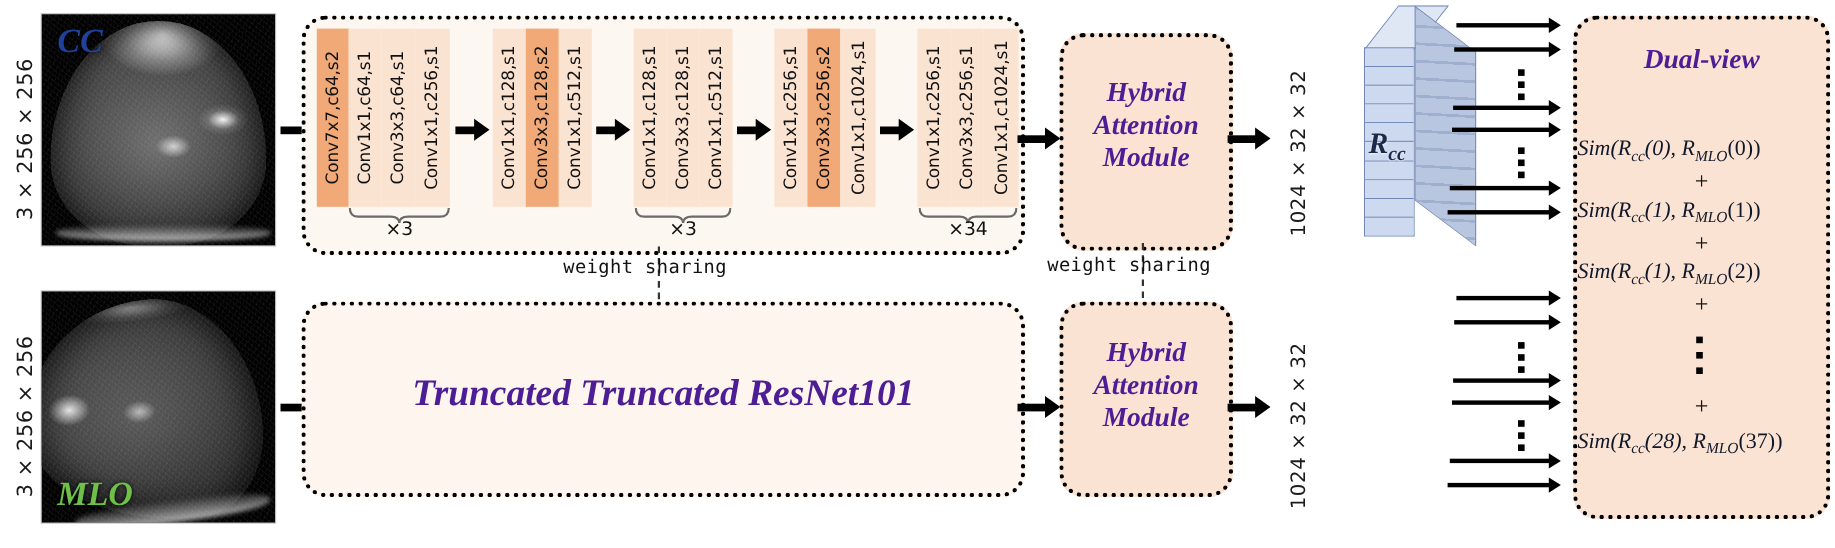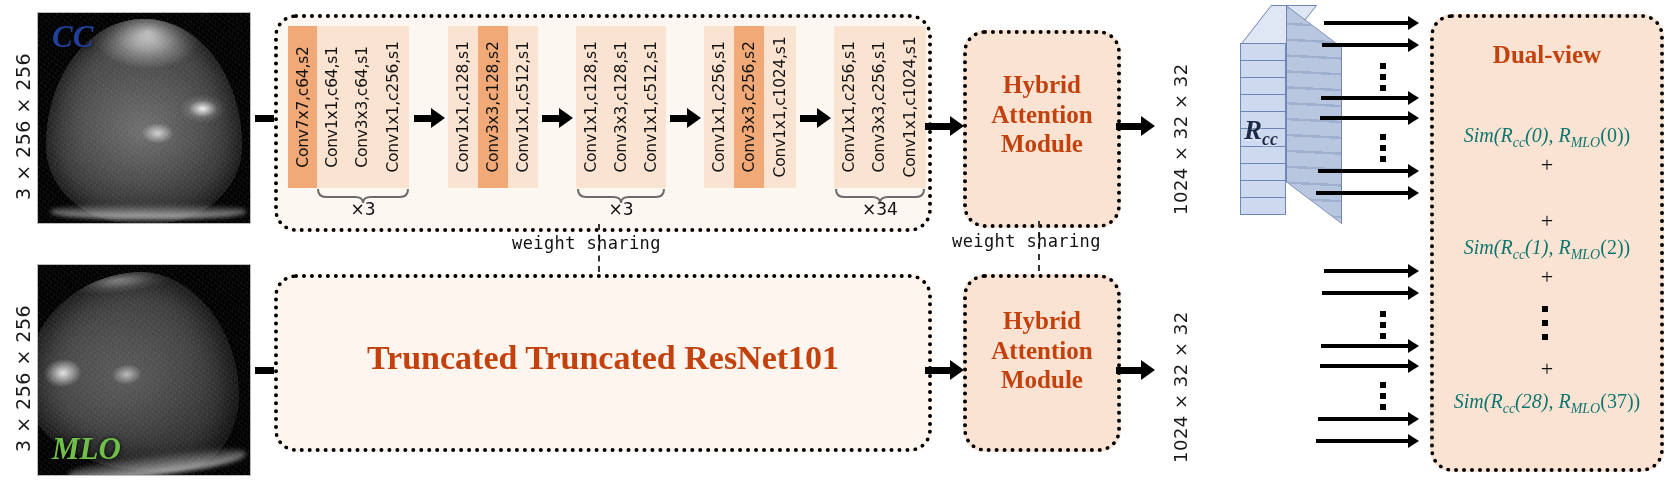"Dual-view" .bigTitle { color: #c2410c -> #4c1d95; font-style: none -> italic }
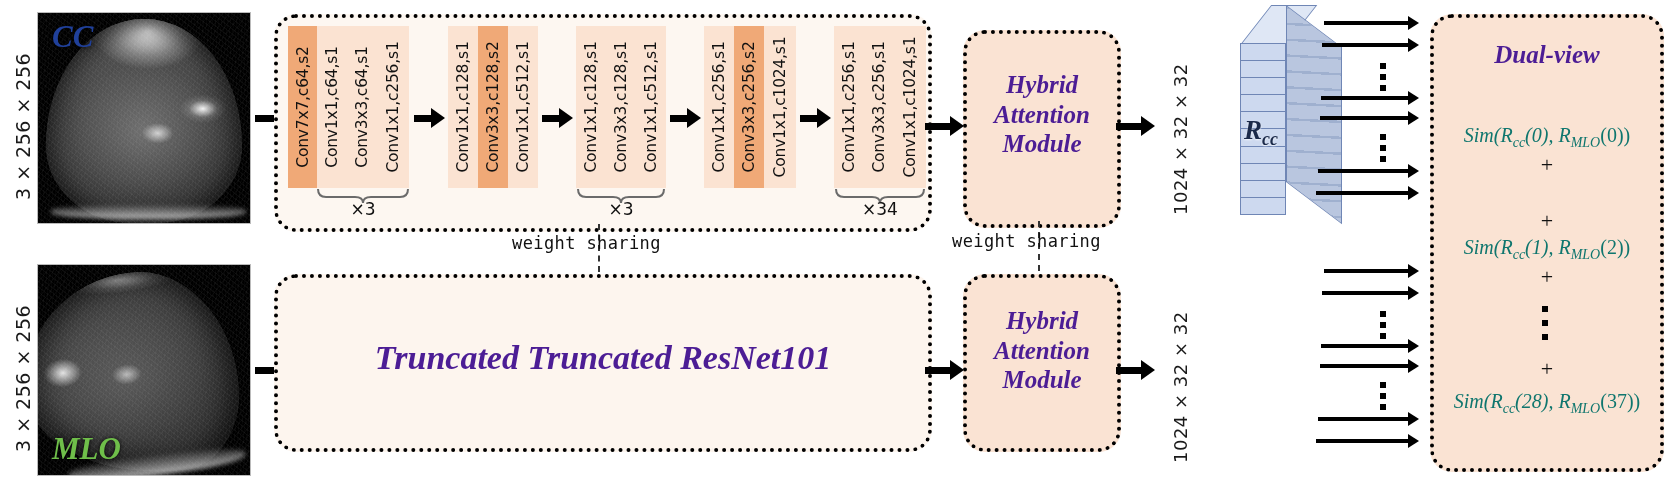"Sim(Rcc(0), RMLO(0))" .formula { color: #0f766e -> #0f172a; text-align: center -> none }
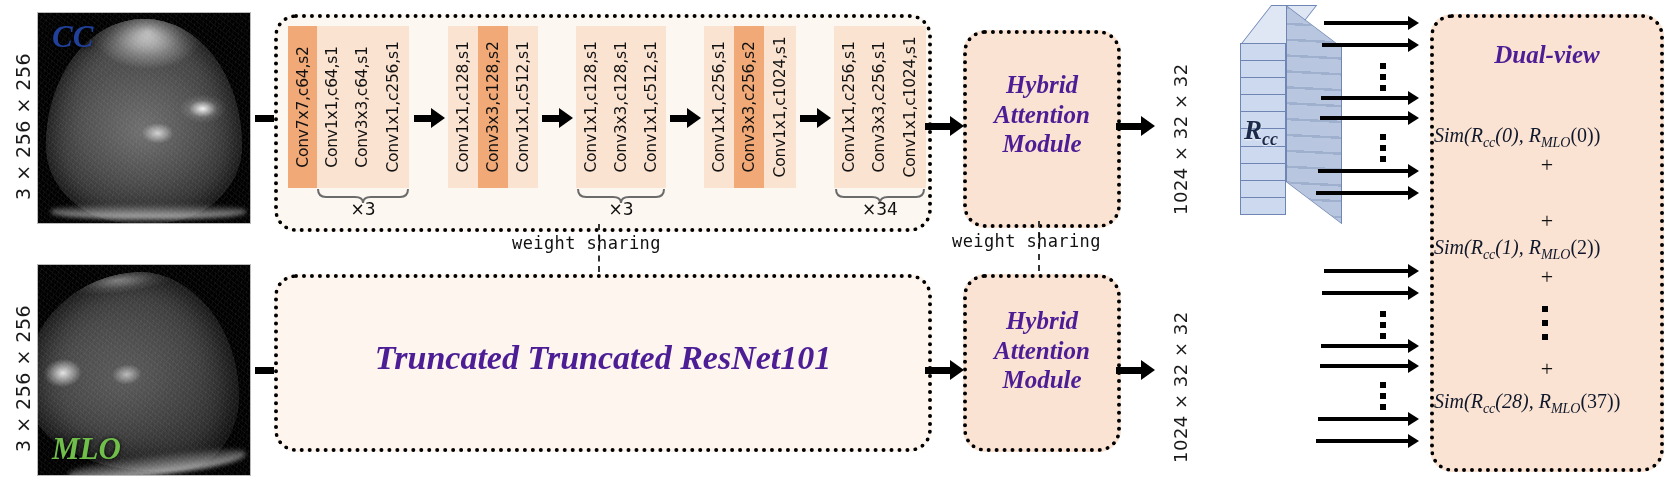"Sim(Rcc(1), RMLO(1))" div.formula { html: none -> <div> <span>Sim(R</span><span>cc</span><span>(1), R</span><span>MLO</span><span>(1))</span> </div> }
